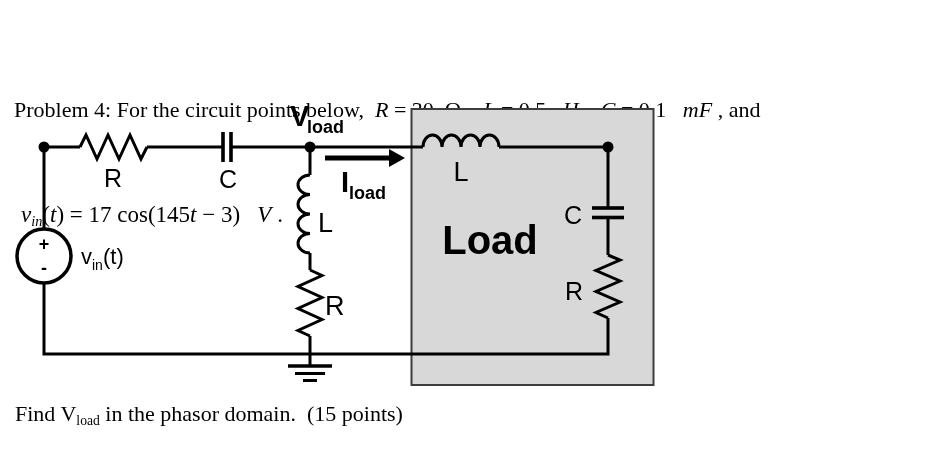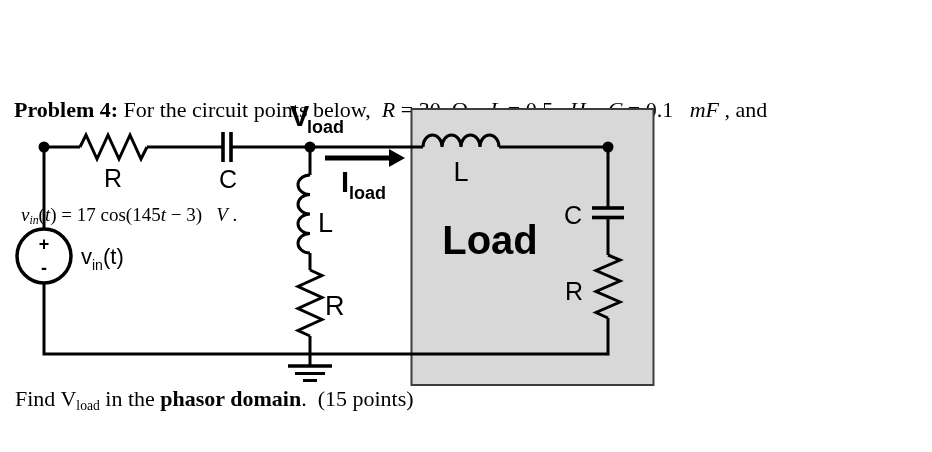"Problem 4:" .b { font-weight: bold -> normal }
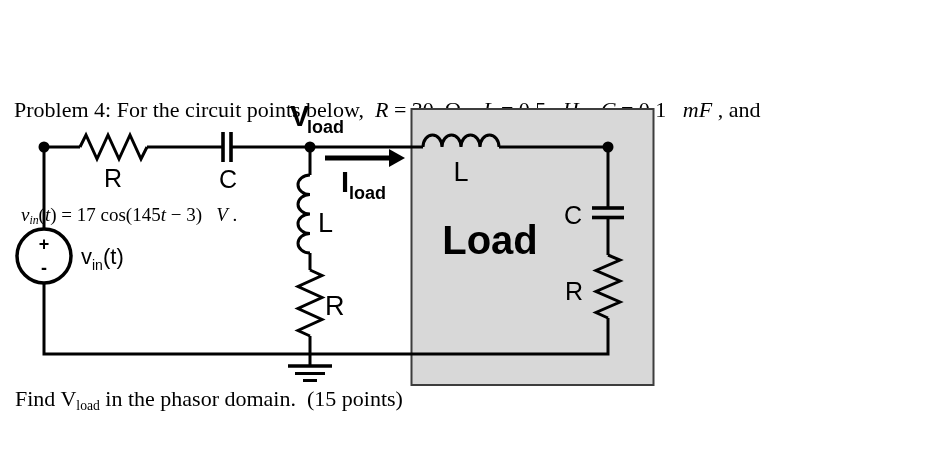"vin(t) = 17 cos(145t −" .title .line2 { font-size: 19px -> 23px }
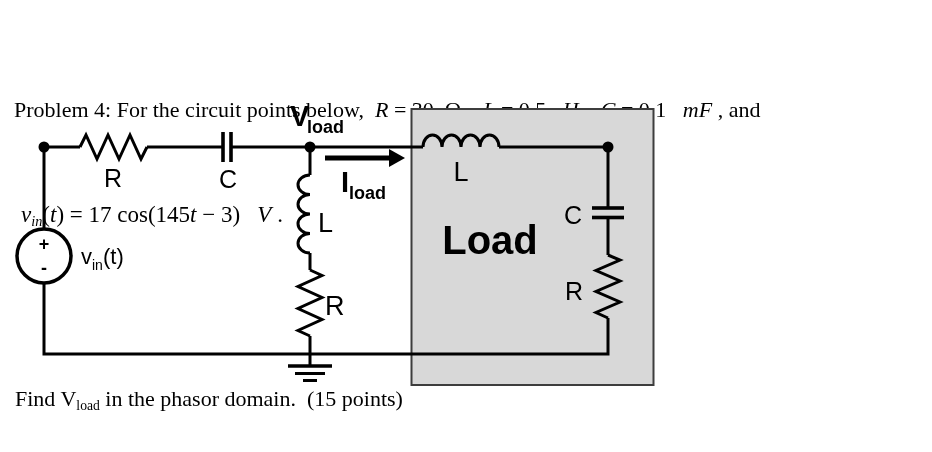"Find Vload in the phasor" .footer { top: 386px -> 401px }
